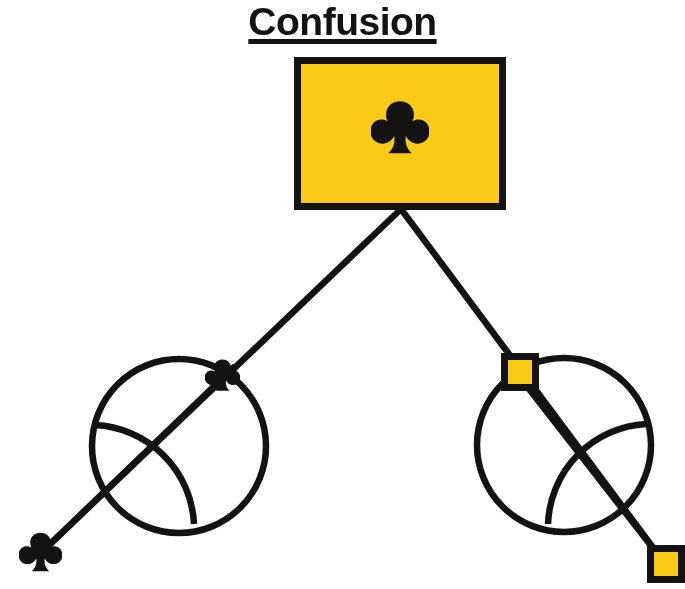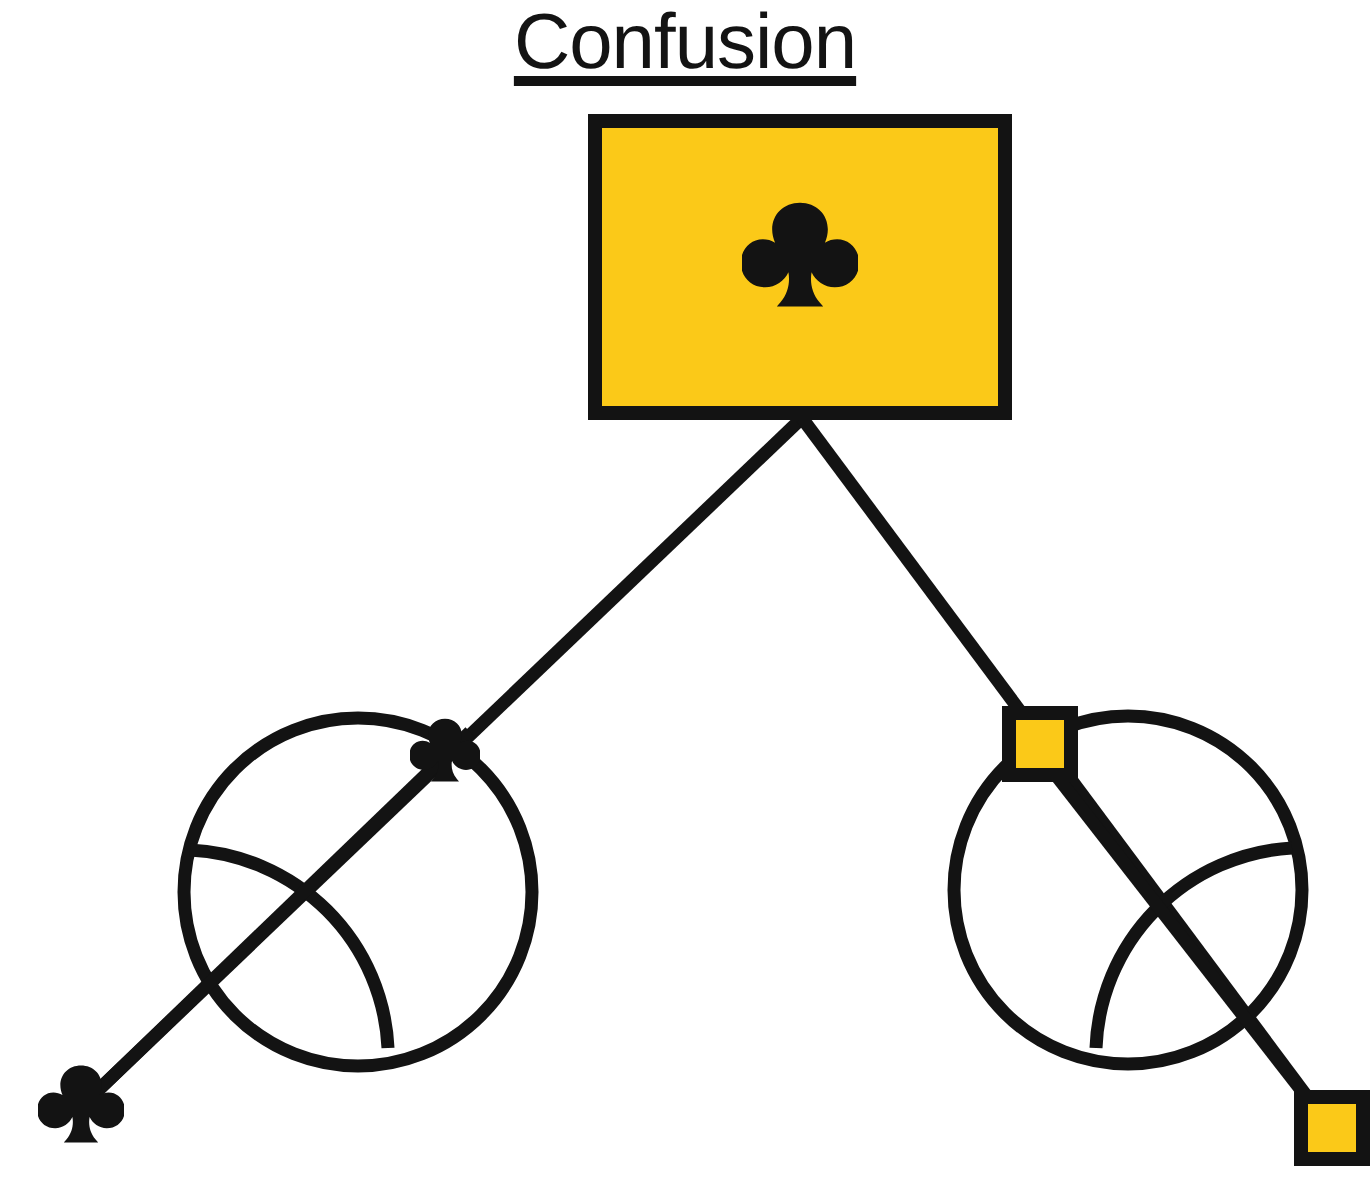"Confusion" #diagram-title { font-weight: normal -> bold }
